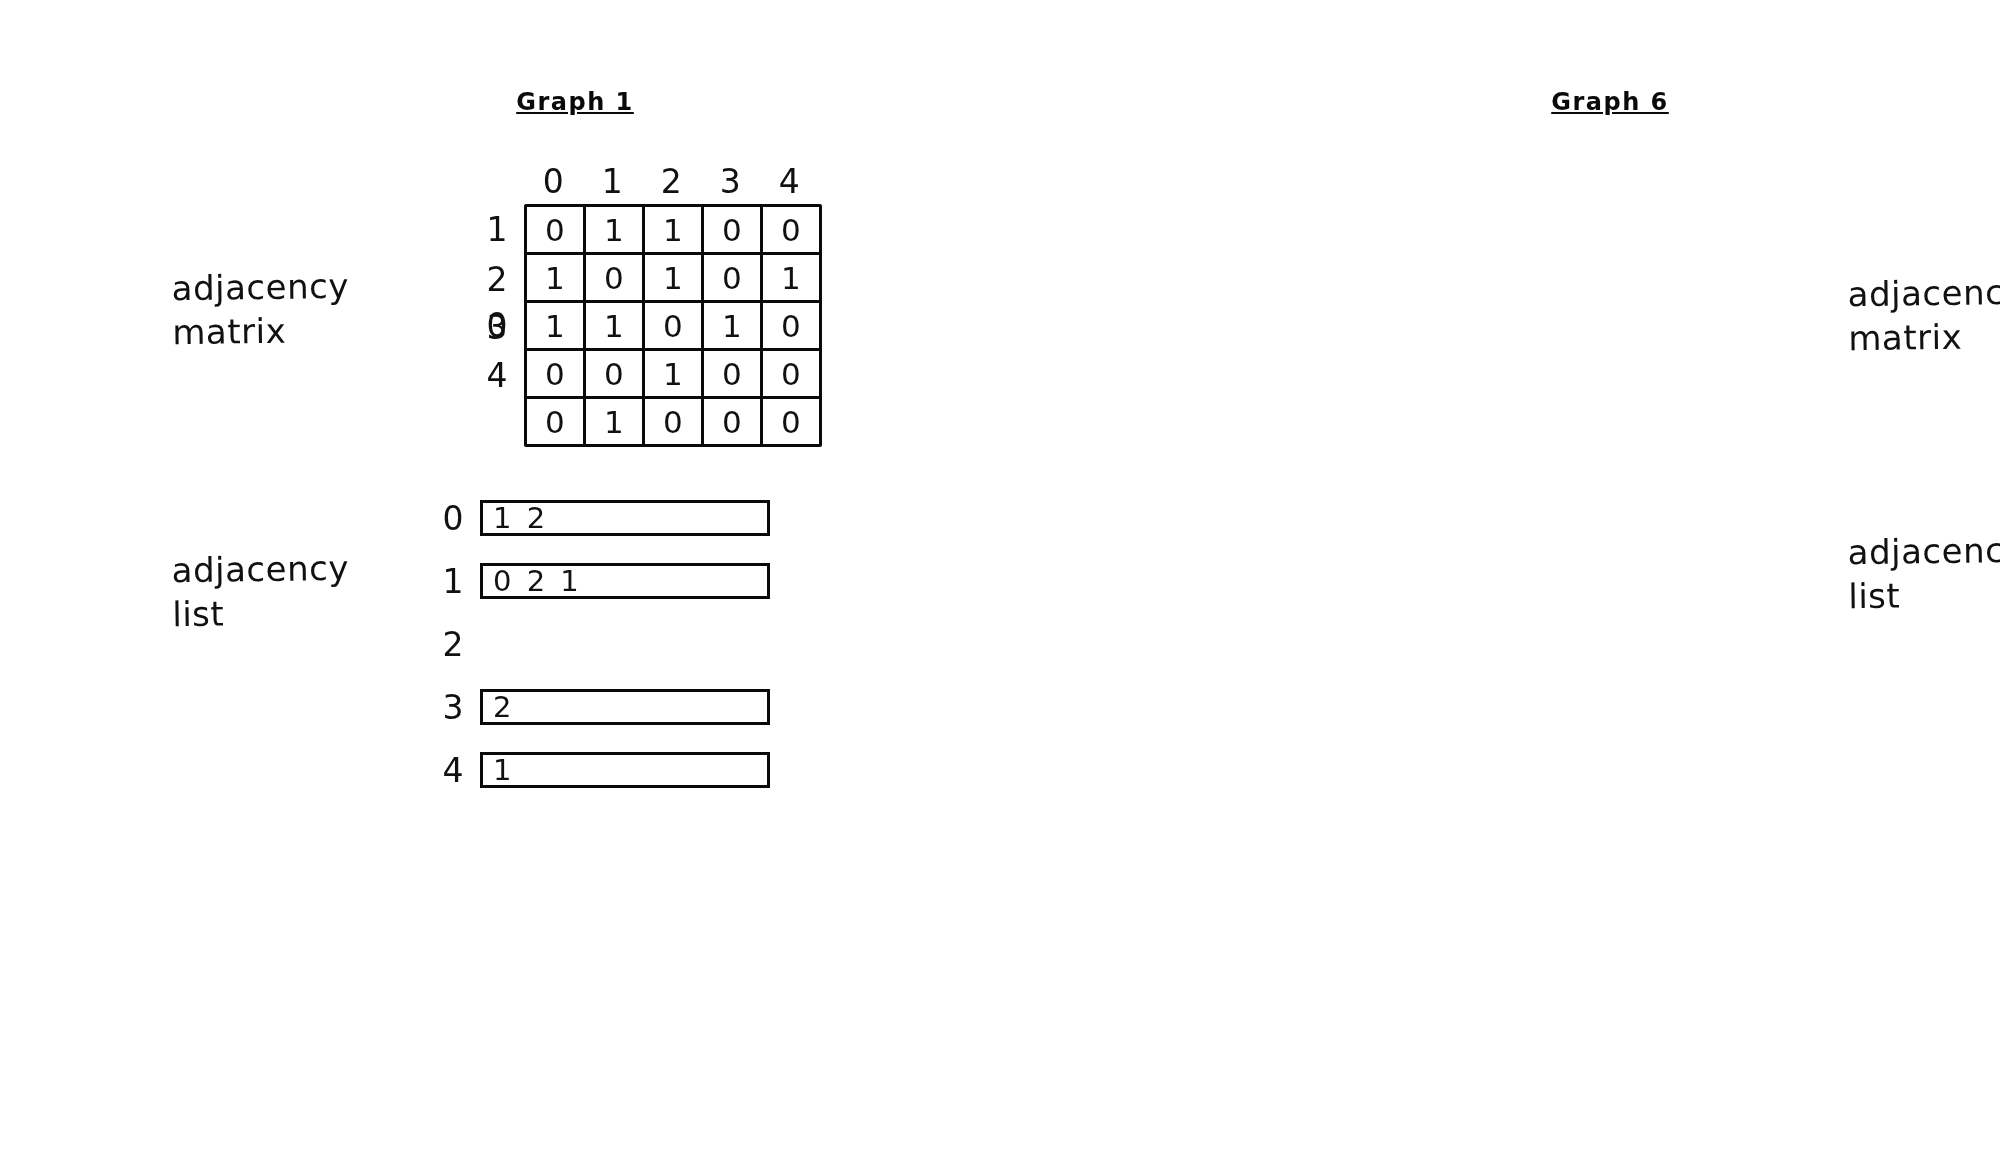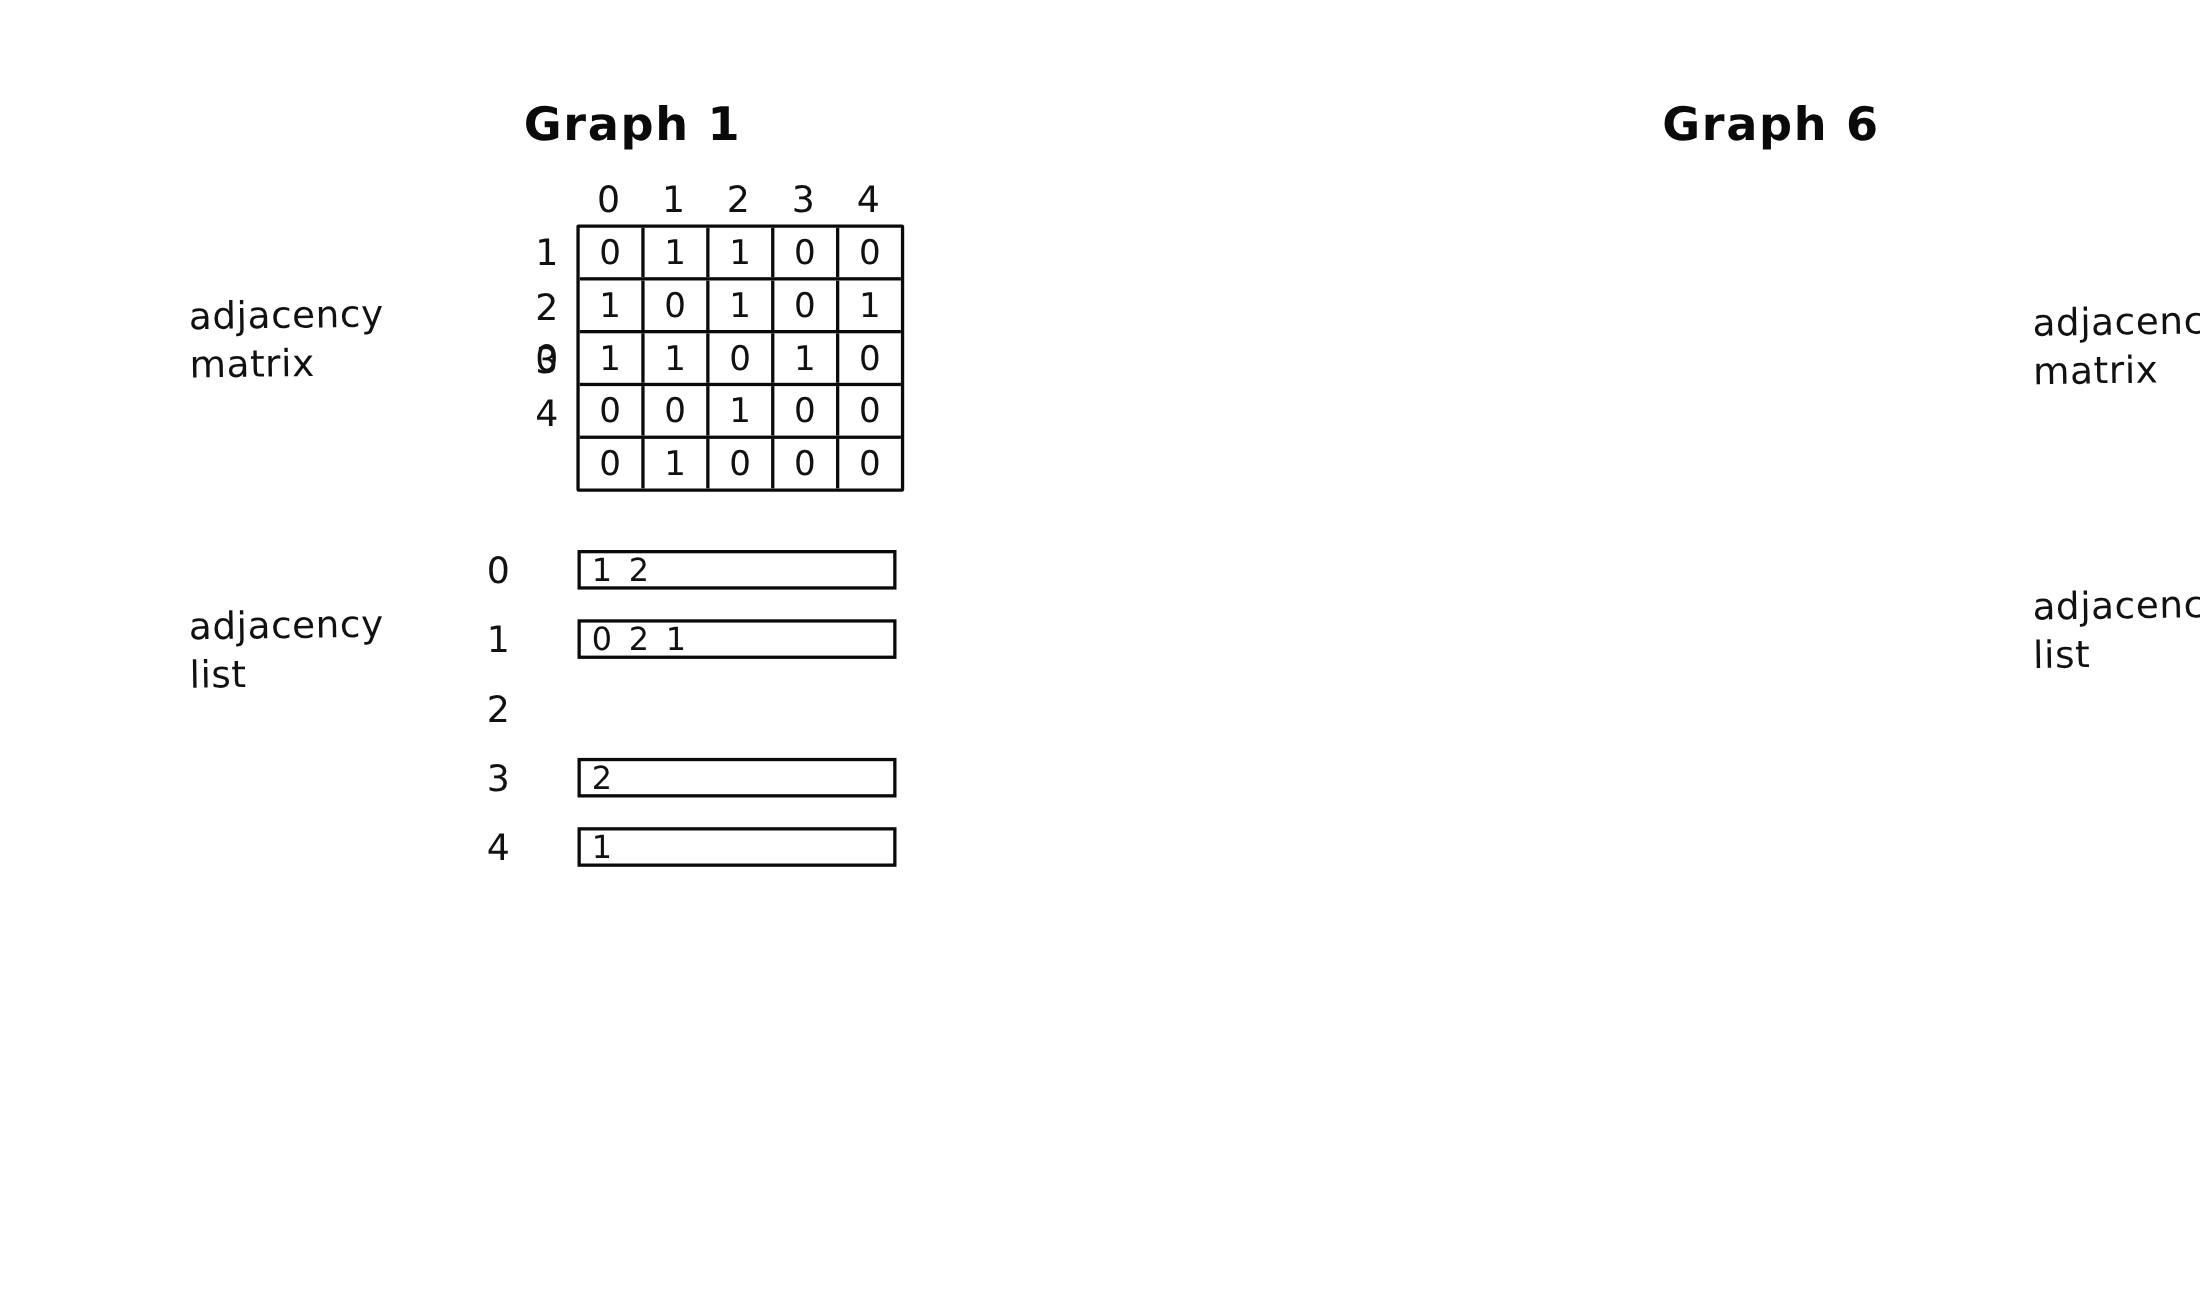"Graph 1" .panel-title { font-size: 42px -> 24px; text-decoration: none -> underline }
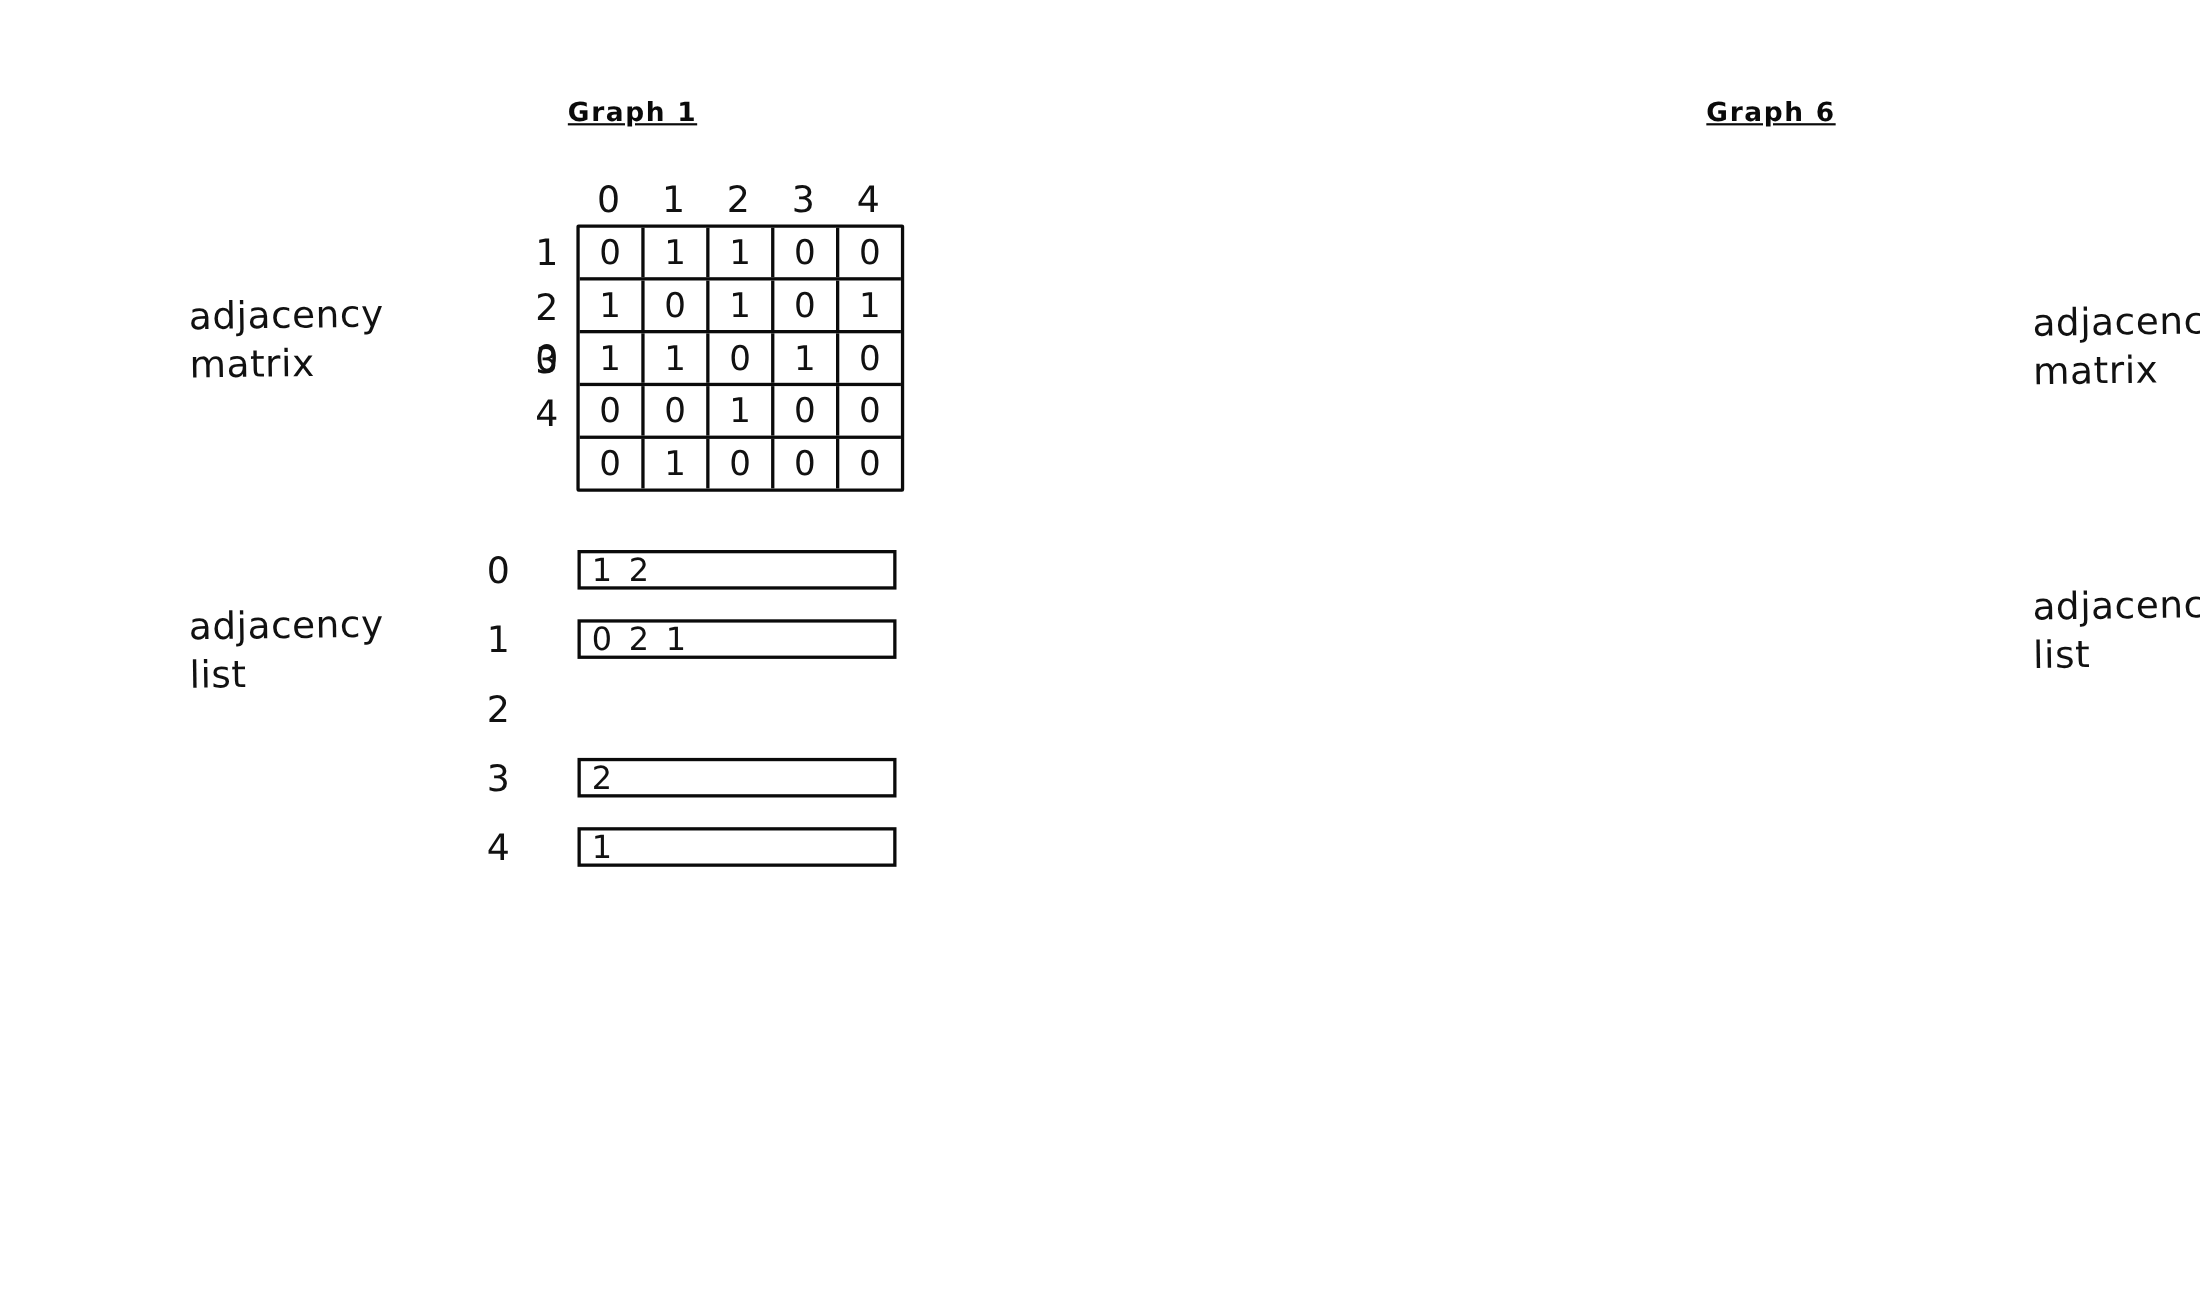"1 2" .list-box { margin-left: 45px -> none }
